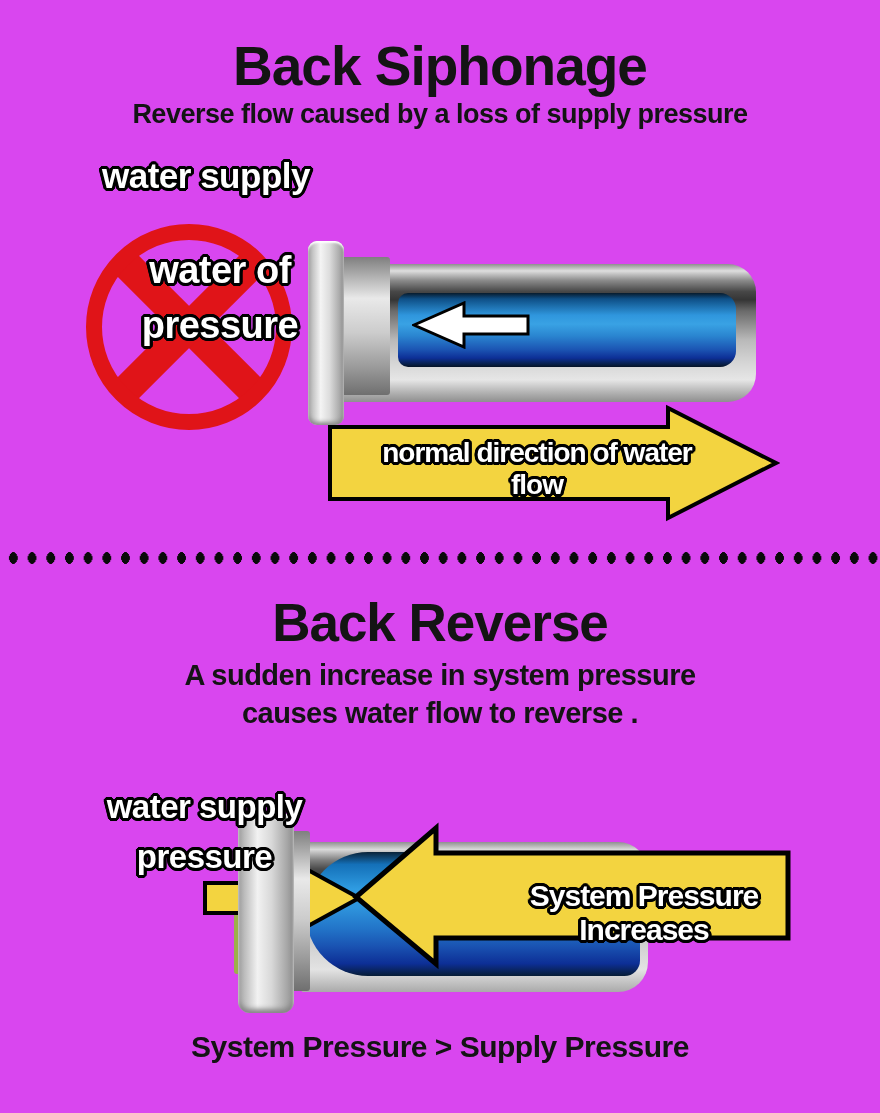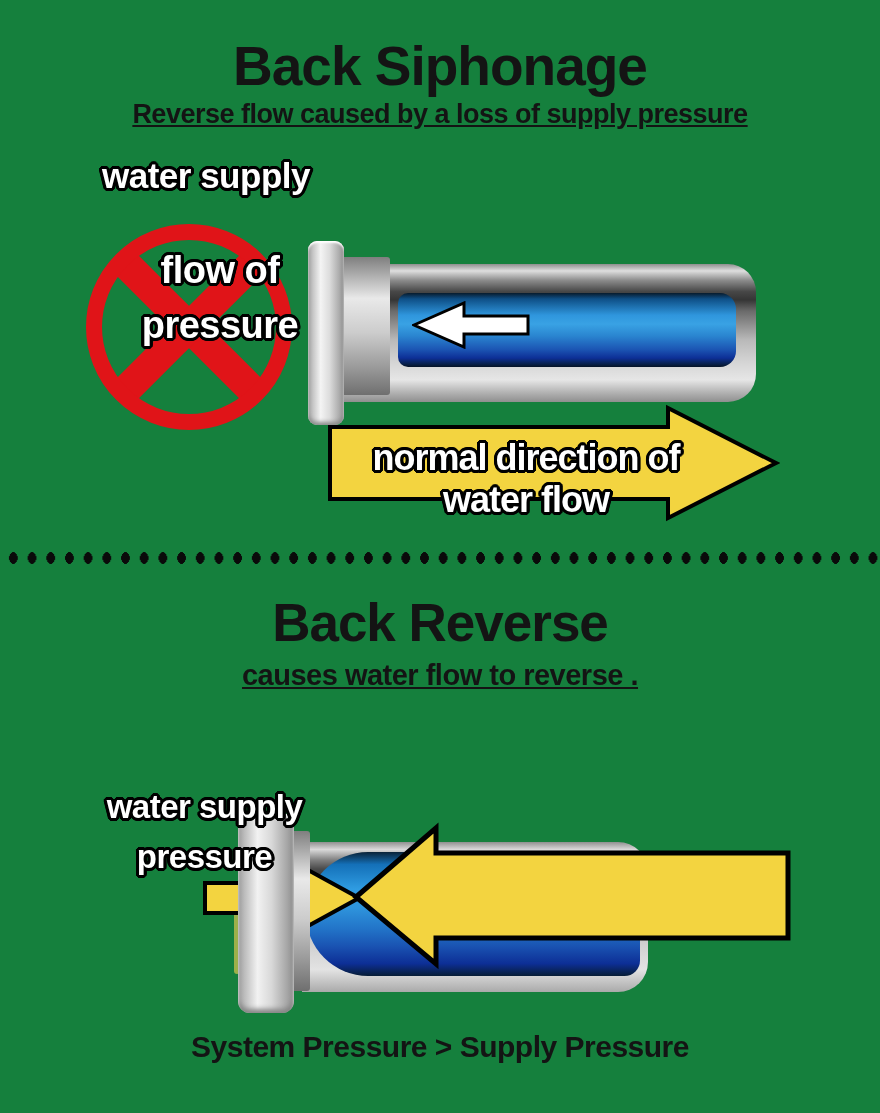"Back Siphonage" .canvas { background: #15803d -> #d946ef }
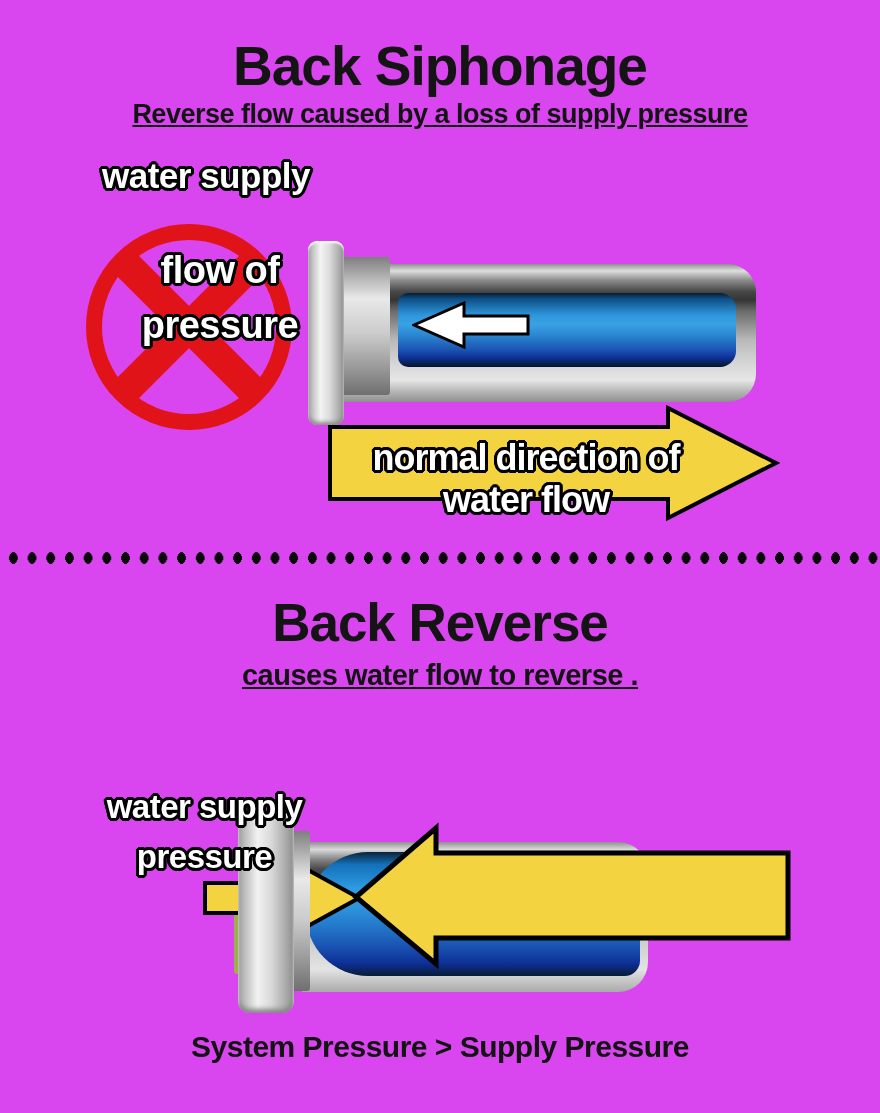"Reverse flow caused by a" .sub { text-decoration: underline -> none }
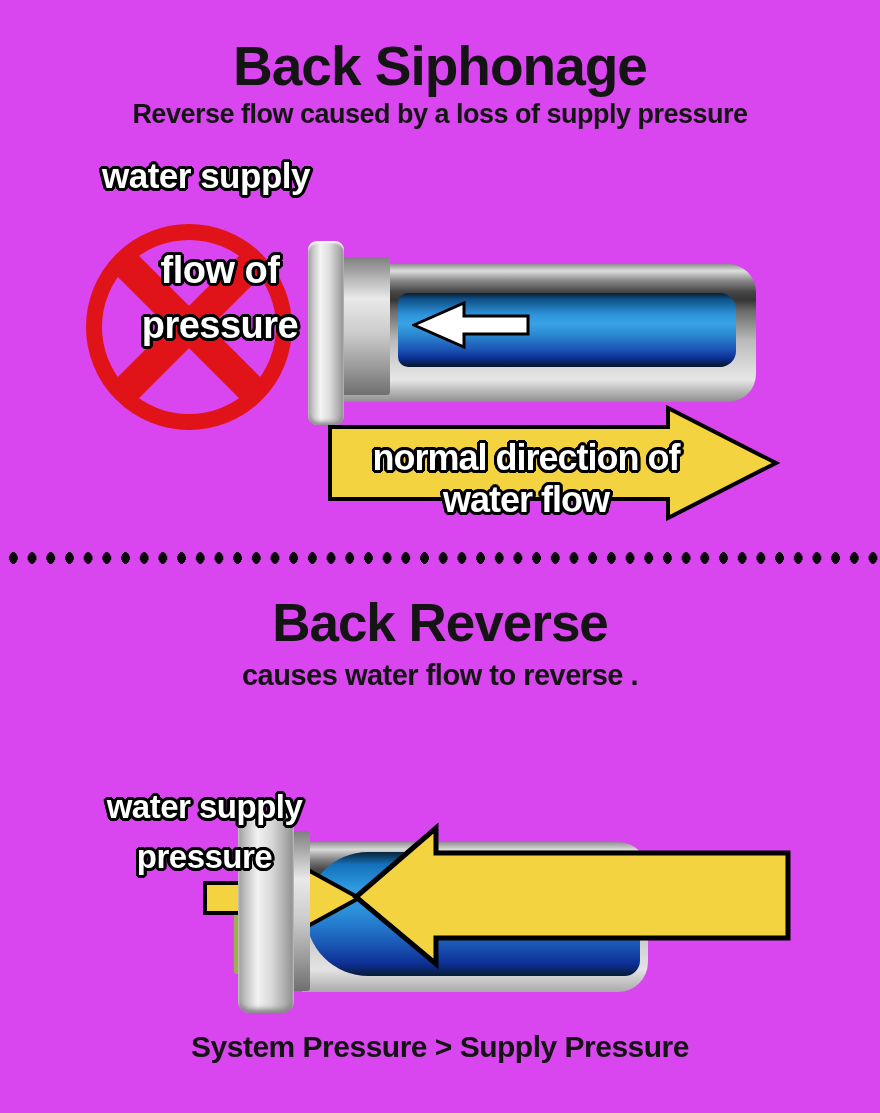"flow of" div { text: flow -> water }
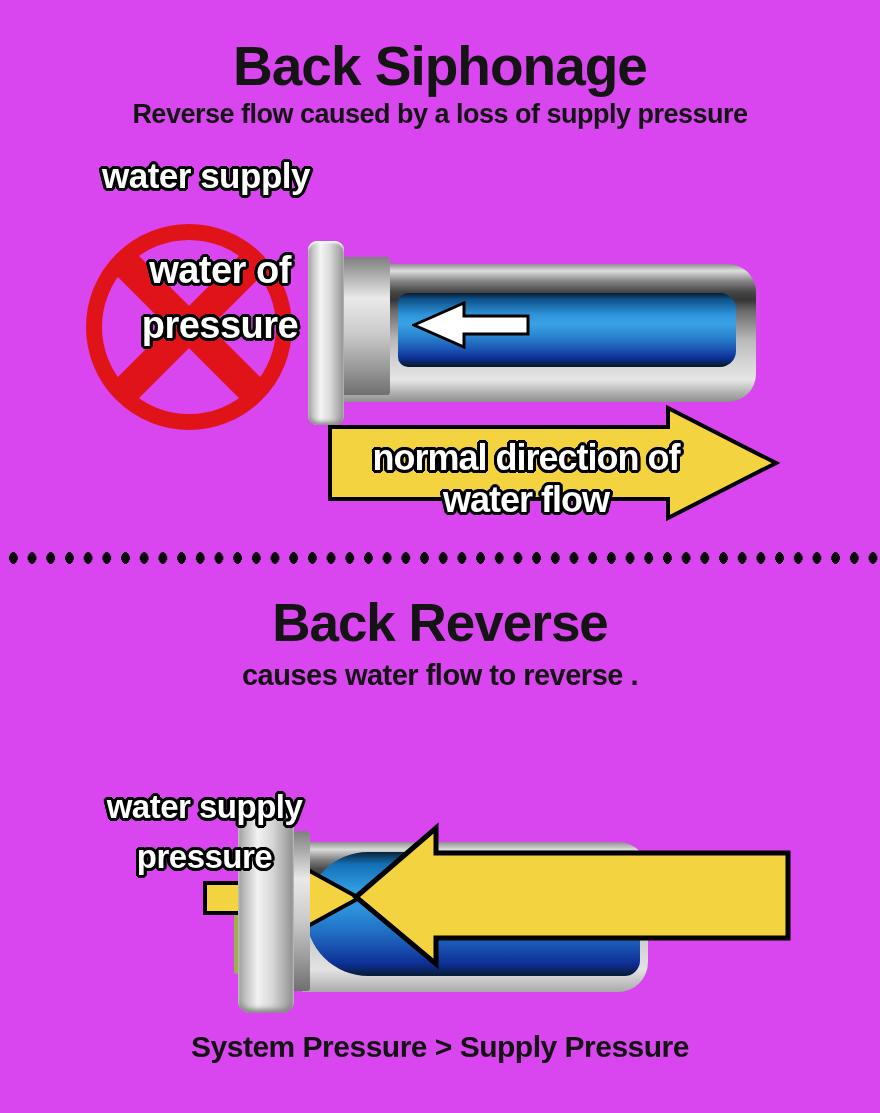"normal direction of water flow" .flow-arrow-label { font-size: 36px -> 28px; left: 327px -> 338px }
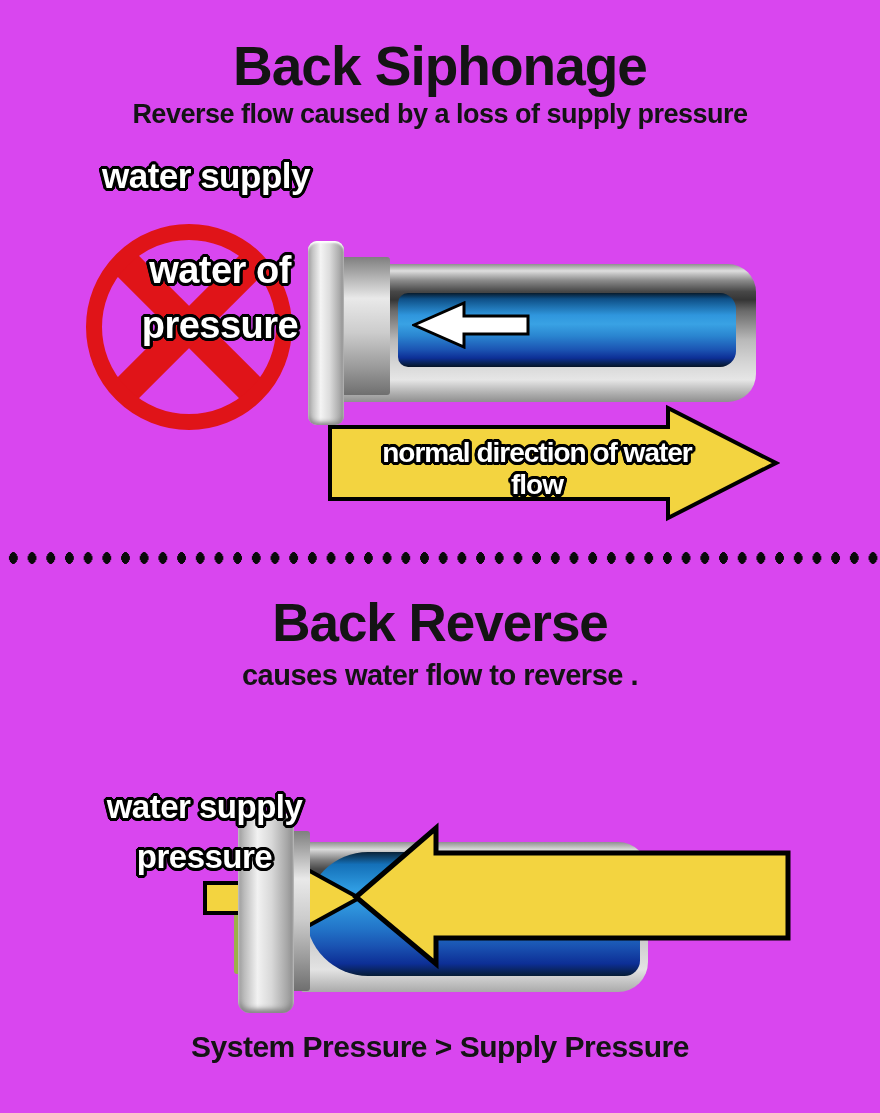"A sudden increase in system" div { html: none -> <div>A sudden increase in system pressure</div> }
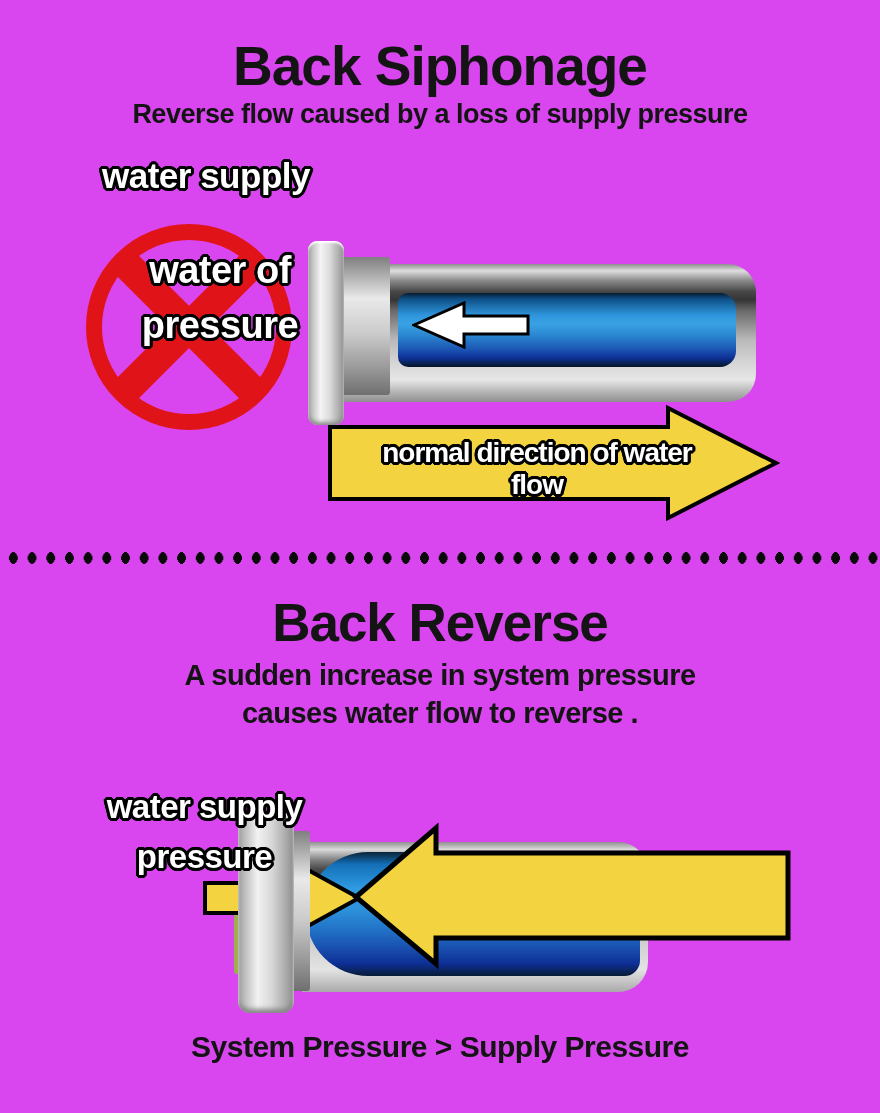"System Pressure Increases" div.abs { html: none -> <div>System Pressure Increases</div> }
